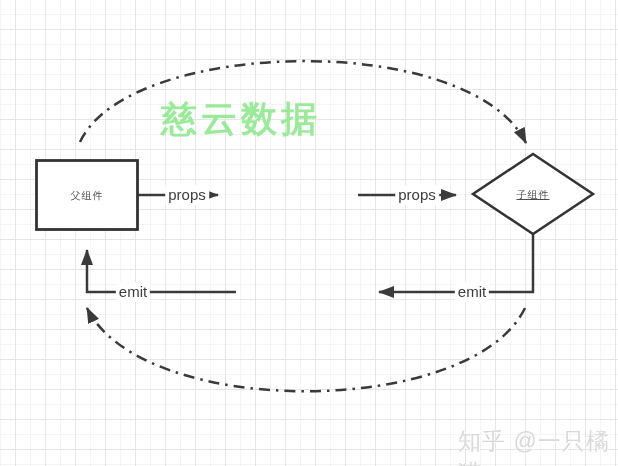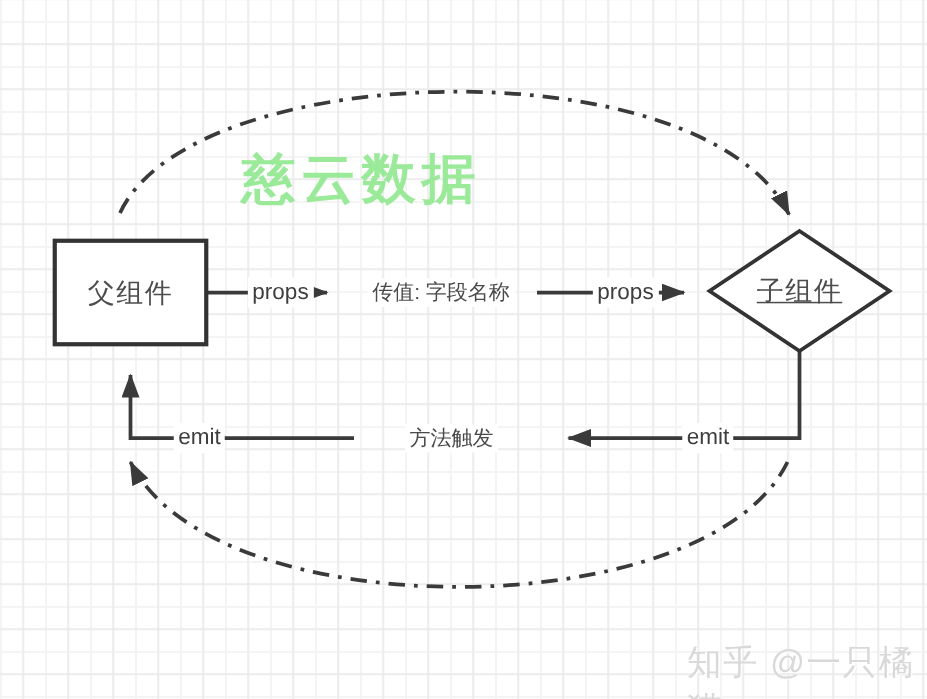"父组件" .node-lbl { font-size: 18px -> 10px }
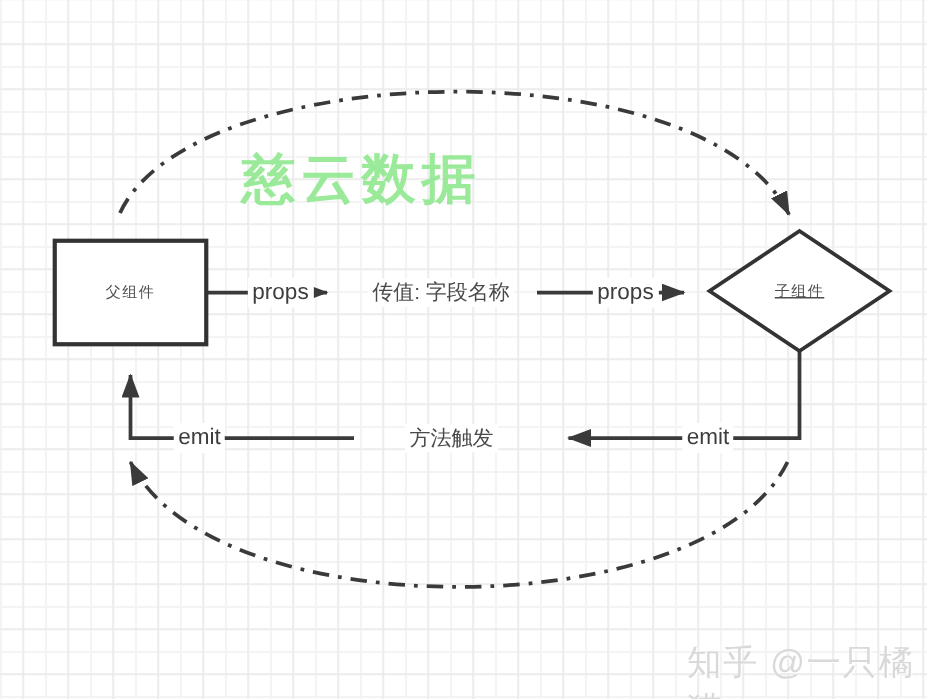"传值: 字段名称" div.lbl { html: <div>传值: 字段名称</div> -> none }
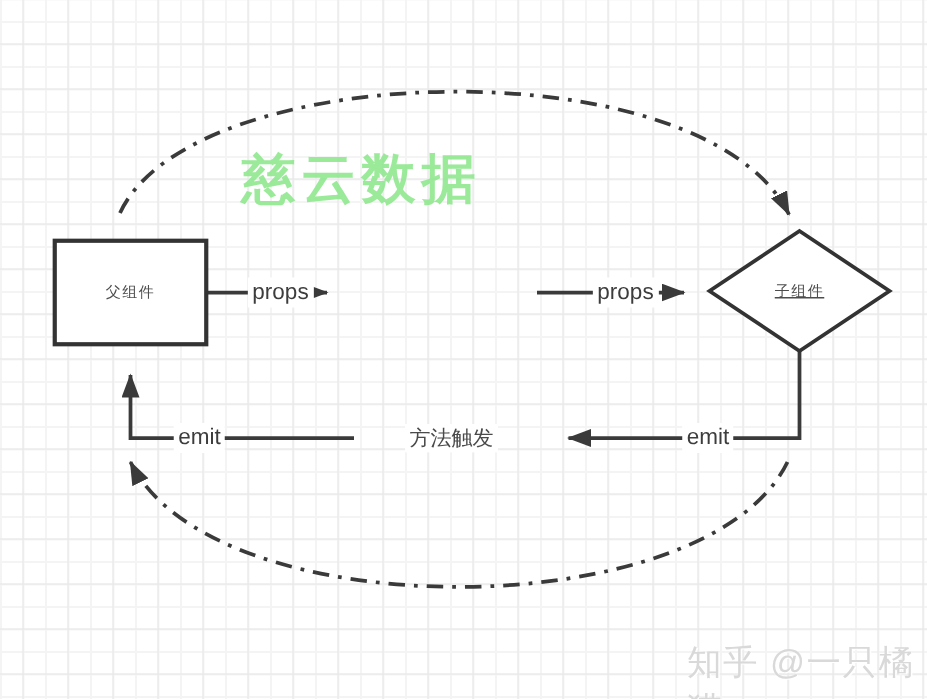"方法触发" div.lbl { html: <div>方法触发</div> -> none }
